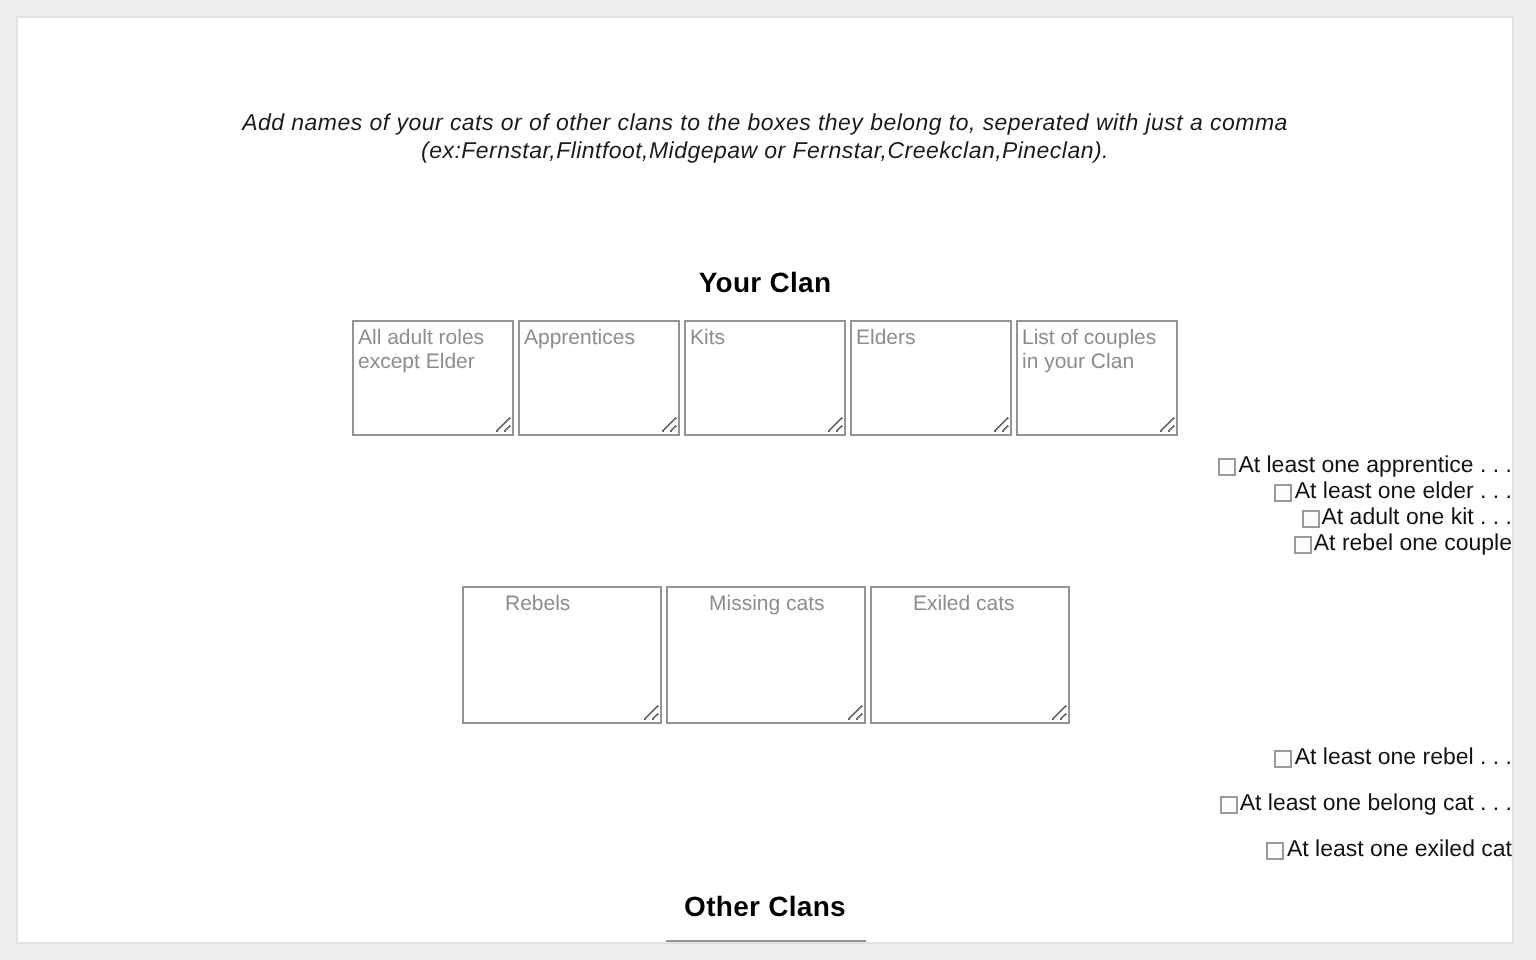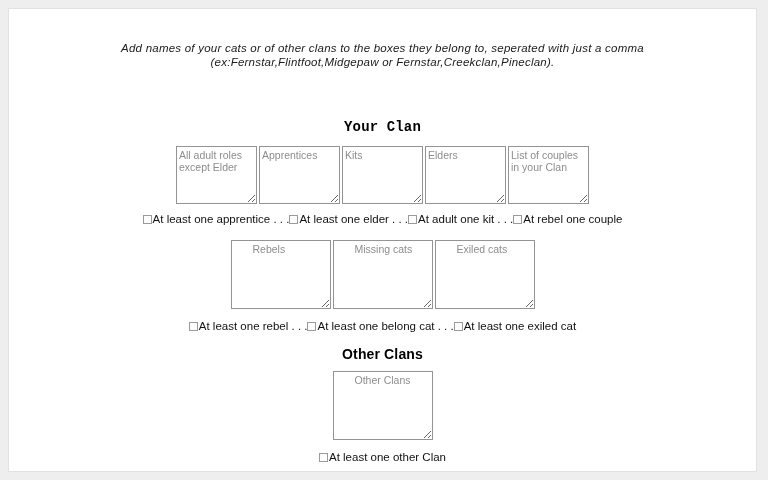"Add names of your cats" .intro { padding-top: 32px -> 46px }
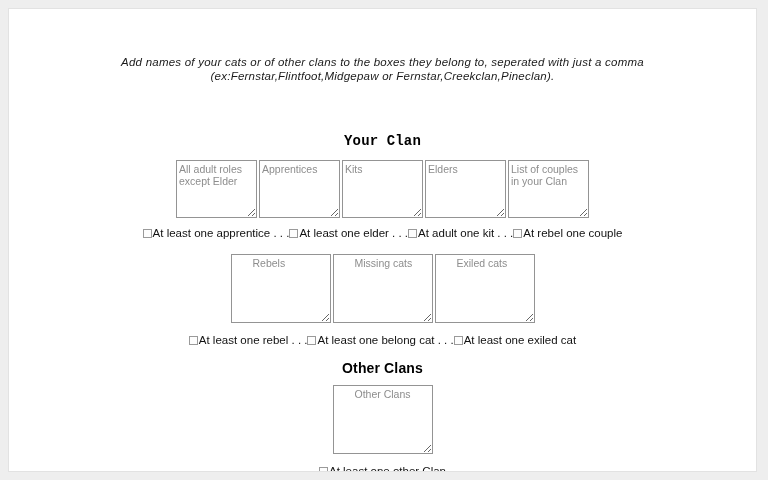"Your Clan" #heading-your-clan { font-family: Liberation Mono, monospace -> none }
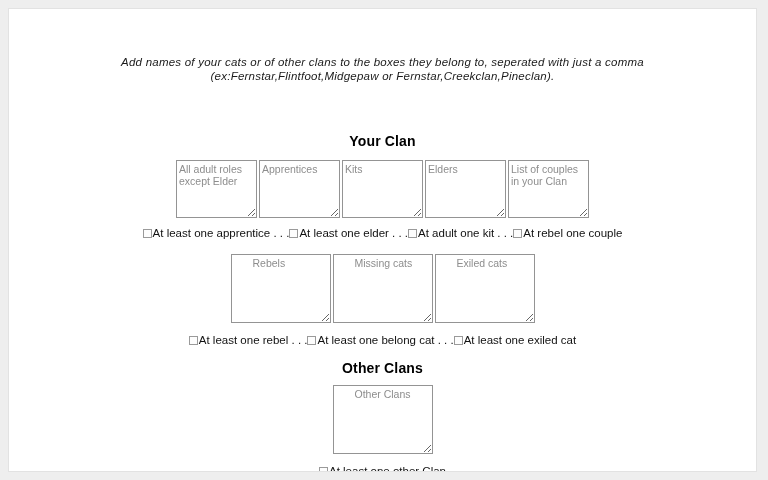"At least one apprentice ." .check-row { flex-direction: none -> column }
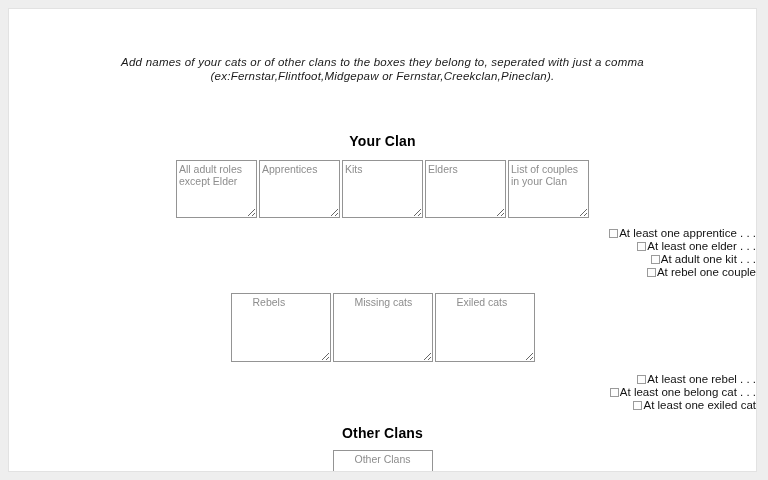"At least one rebel ." #checks-your-clan-2 { gap: none -> 10px }
